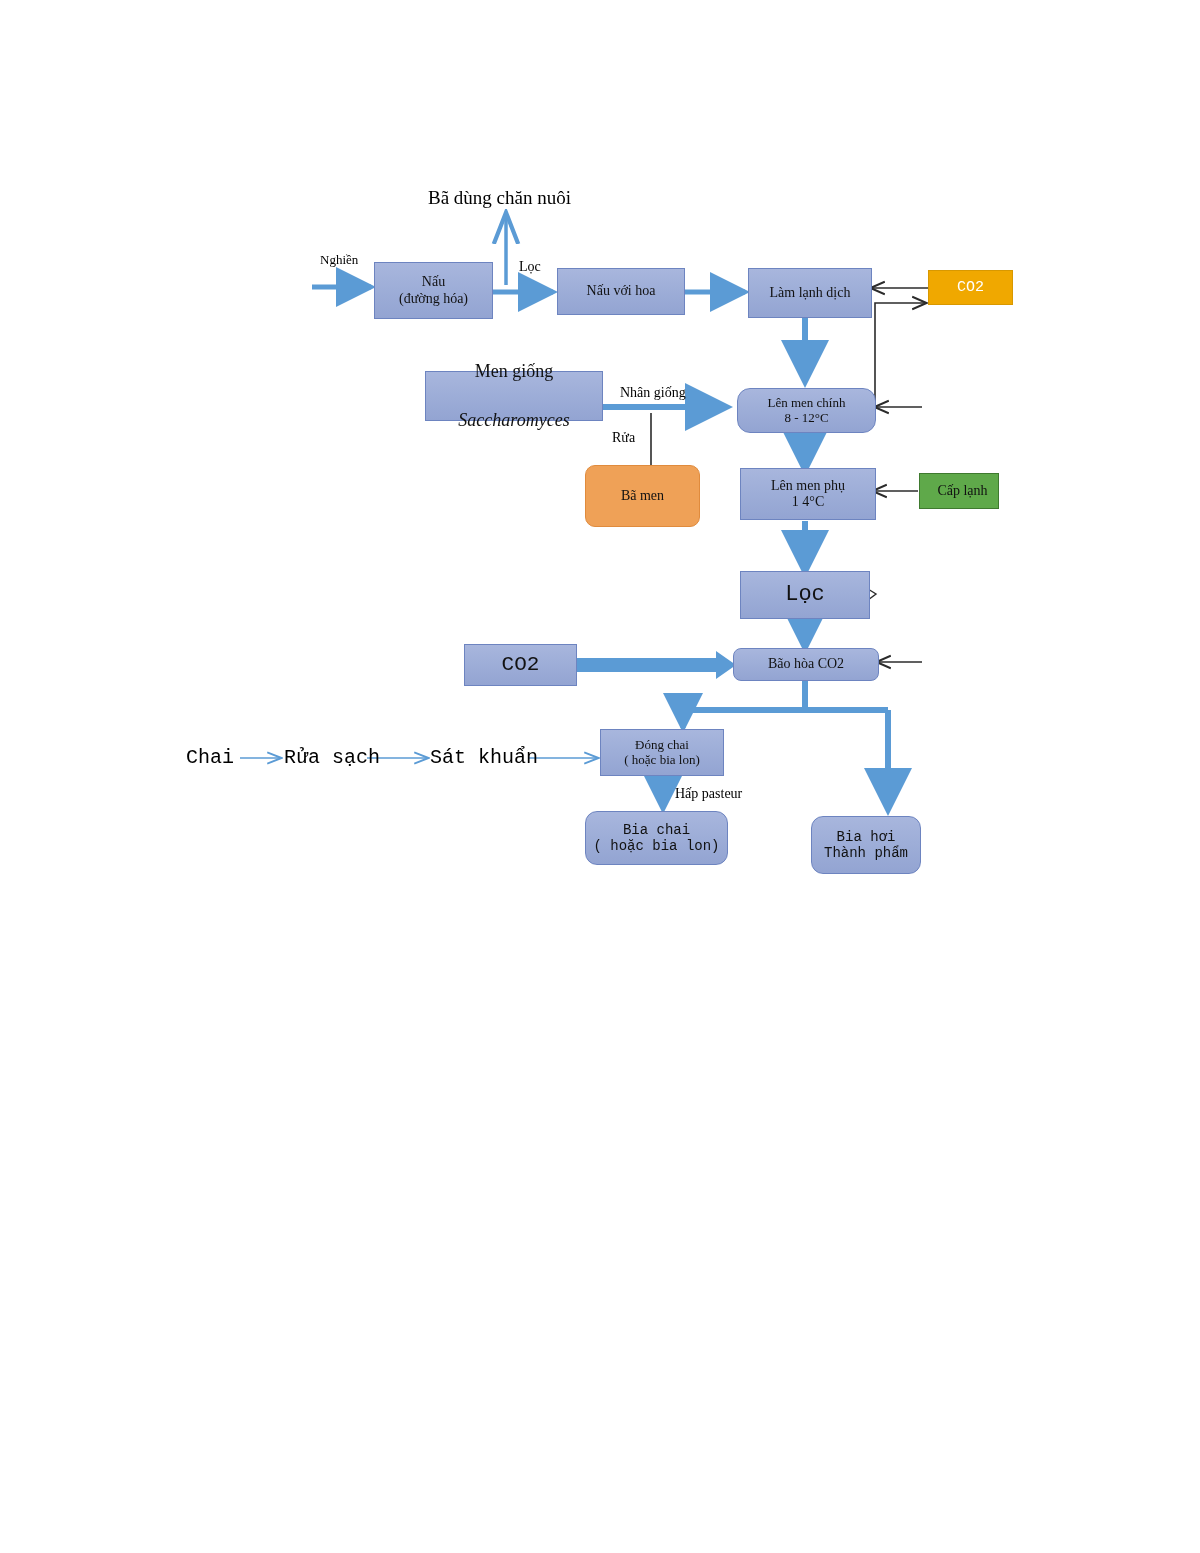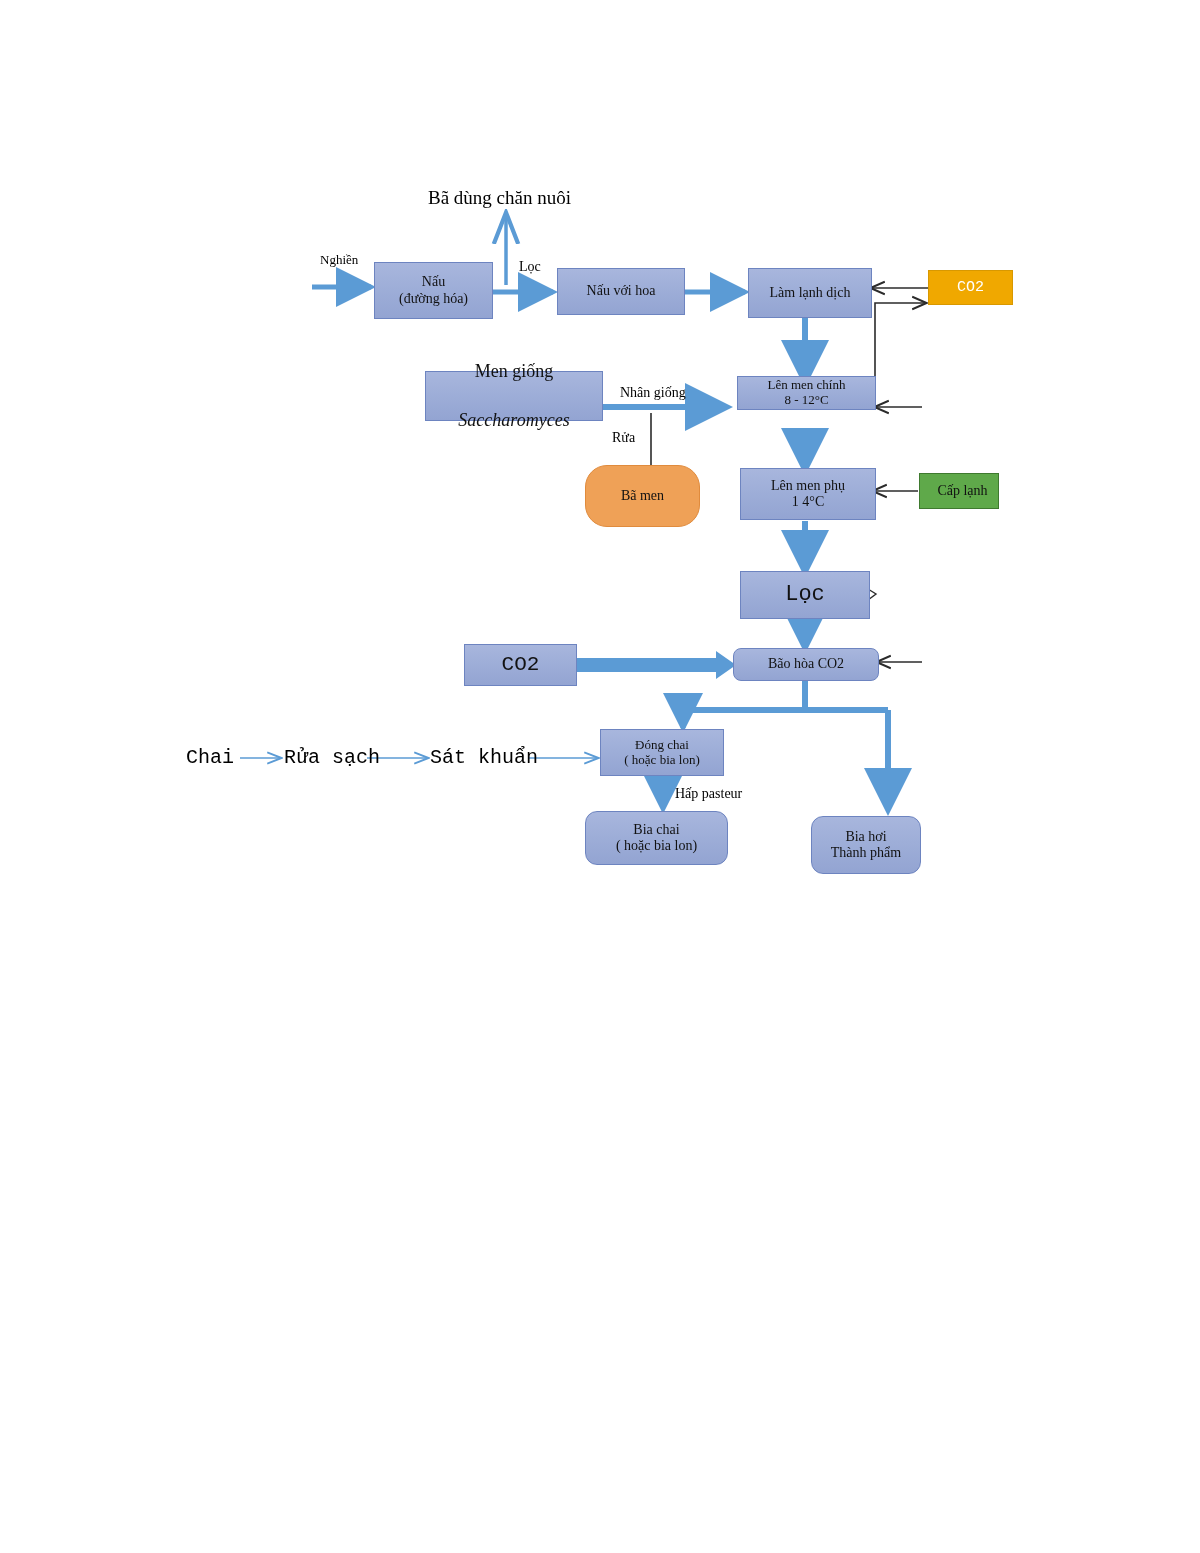"Lên men chính" div.node { border-radius: none -> 13px; height: 34px -> 45px; top: 376px -> 388px }
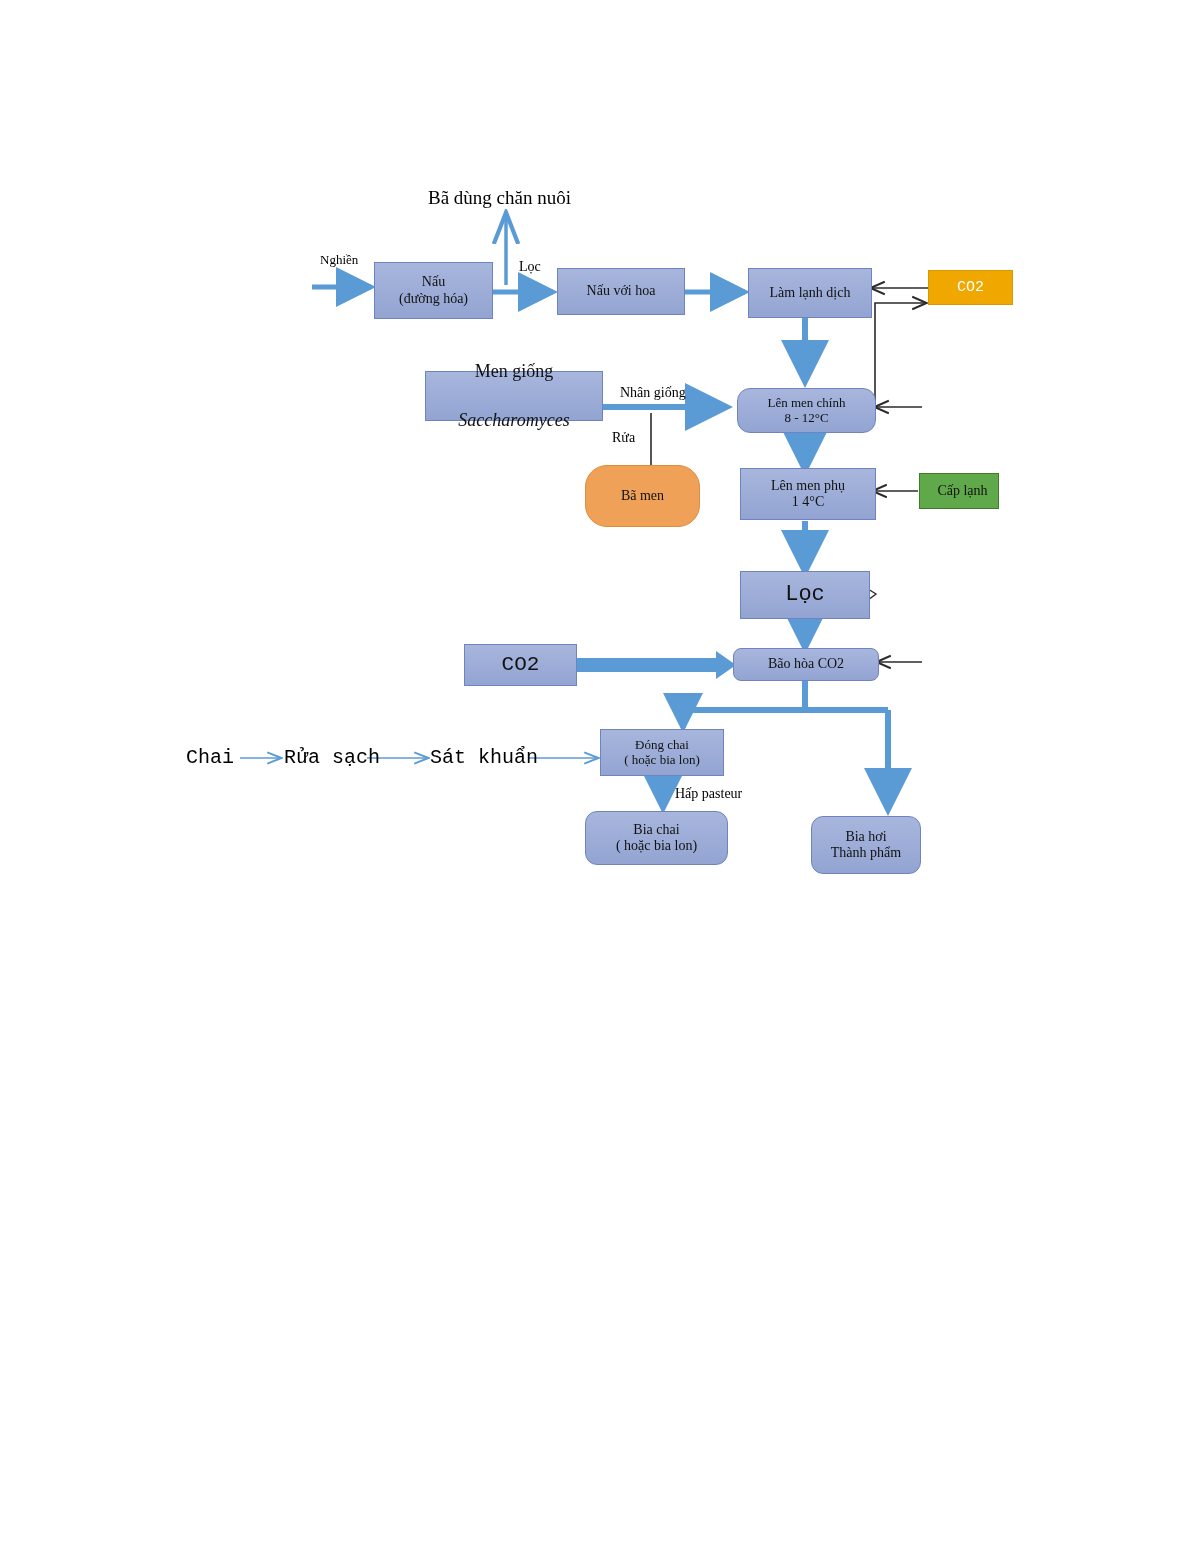"Bã men" .node-orange { border-radius: 22px -> 10px }
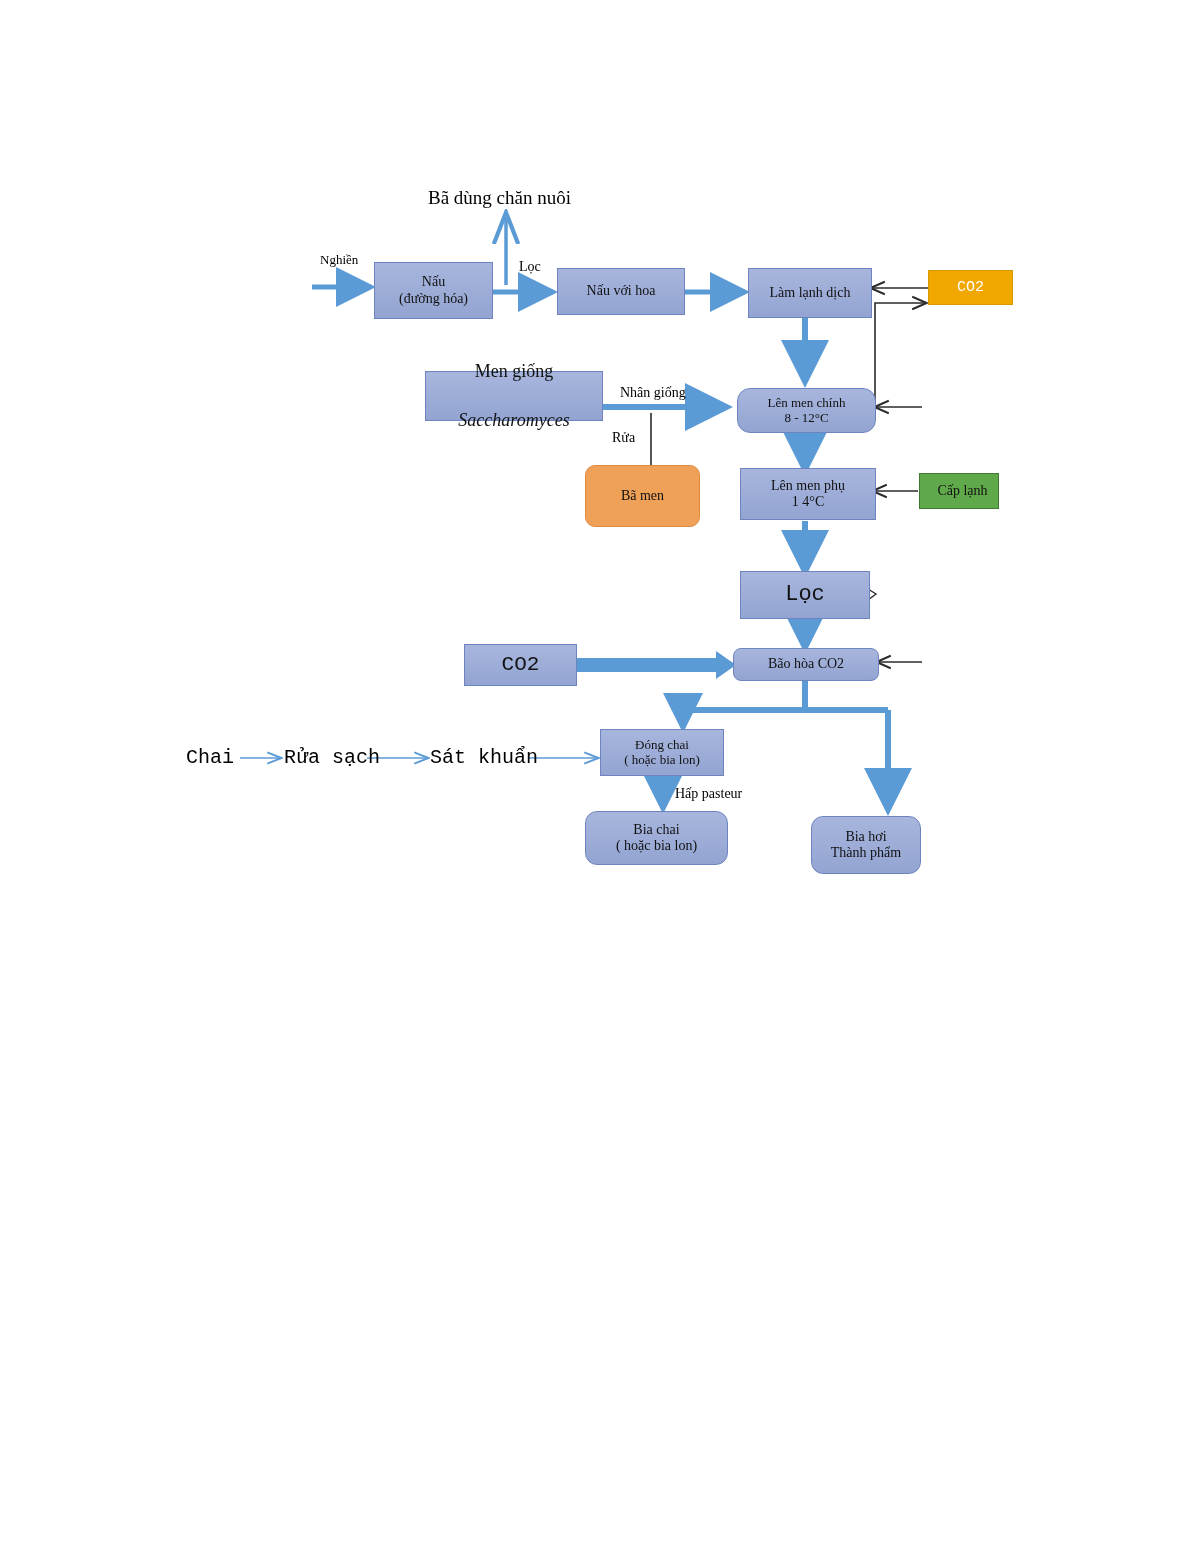"Bia chai" .rounded { font-family: none -> Liberation Mono, monospace }
